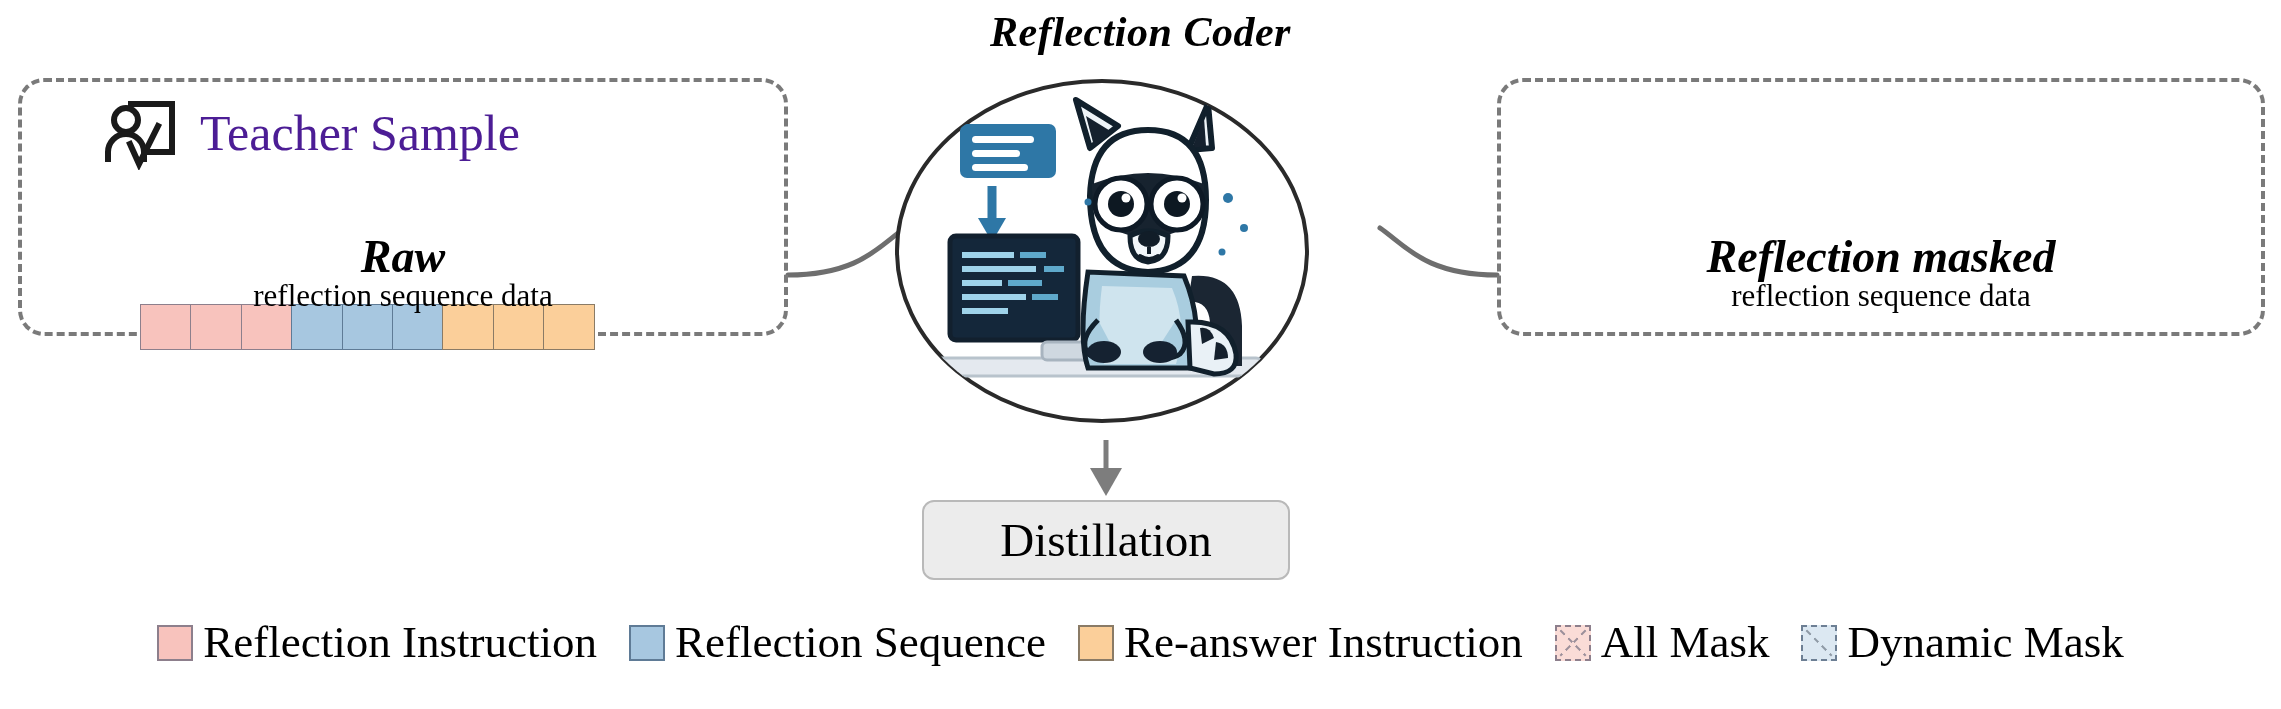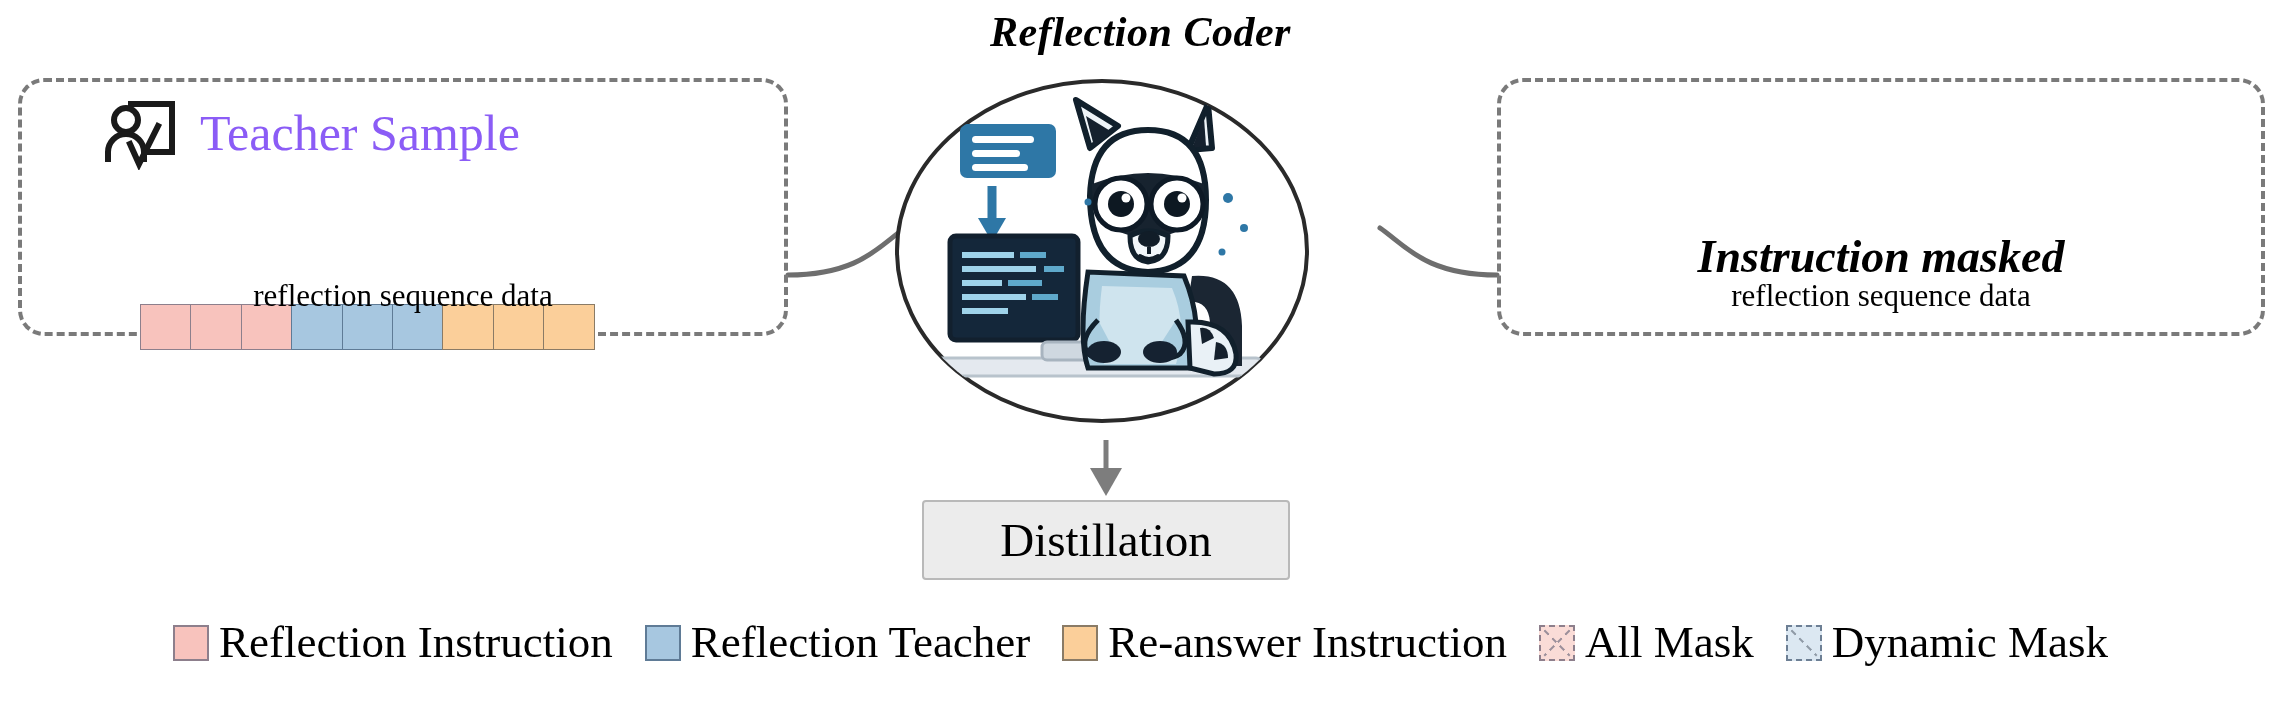"Teacher Sample" .panel-head-label { color: #8b5cf6 -> #4c1d95 }
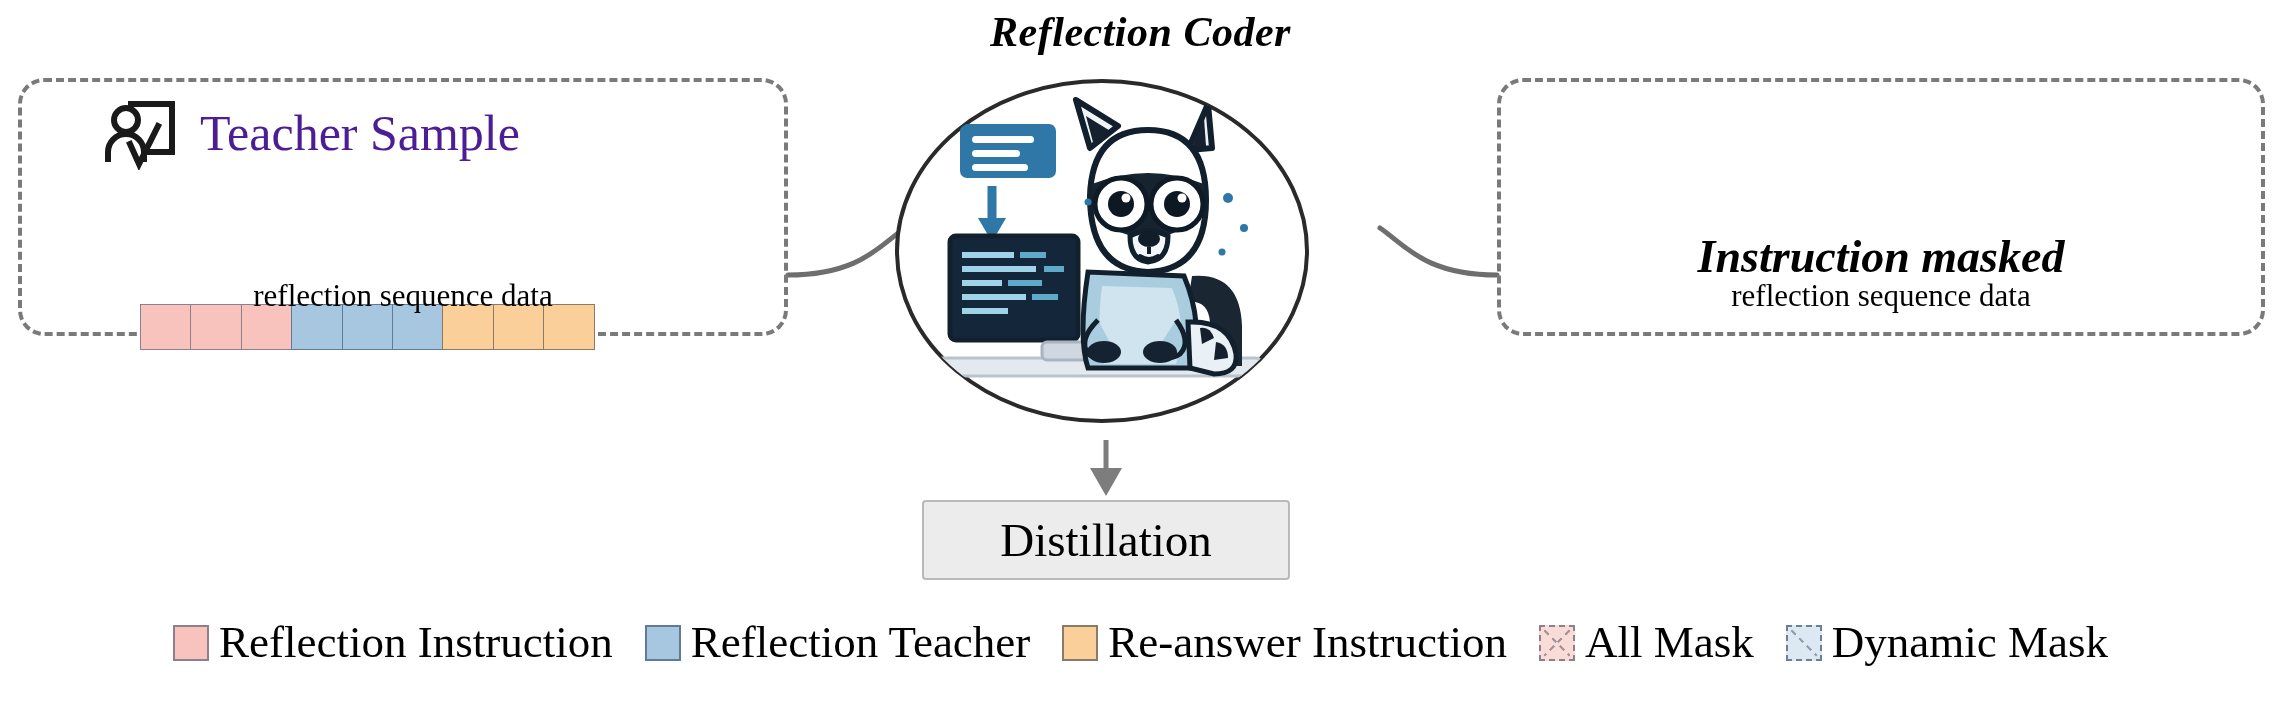"Raw" div.panel-caption { html: none -> <div>Raw</div> }
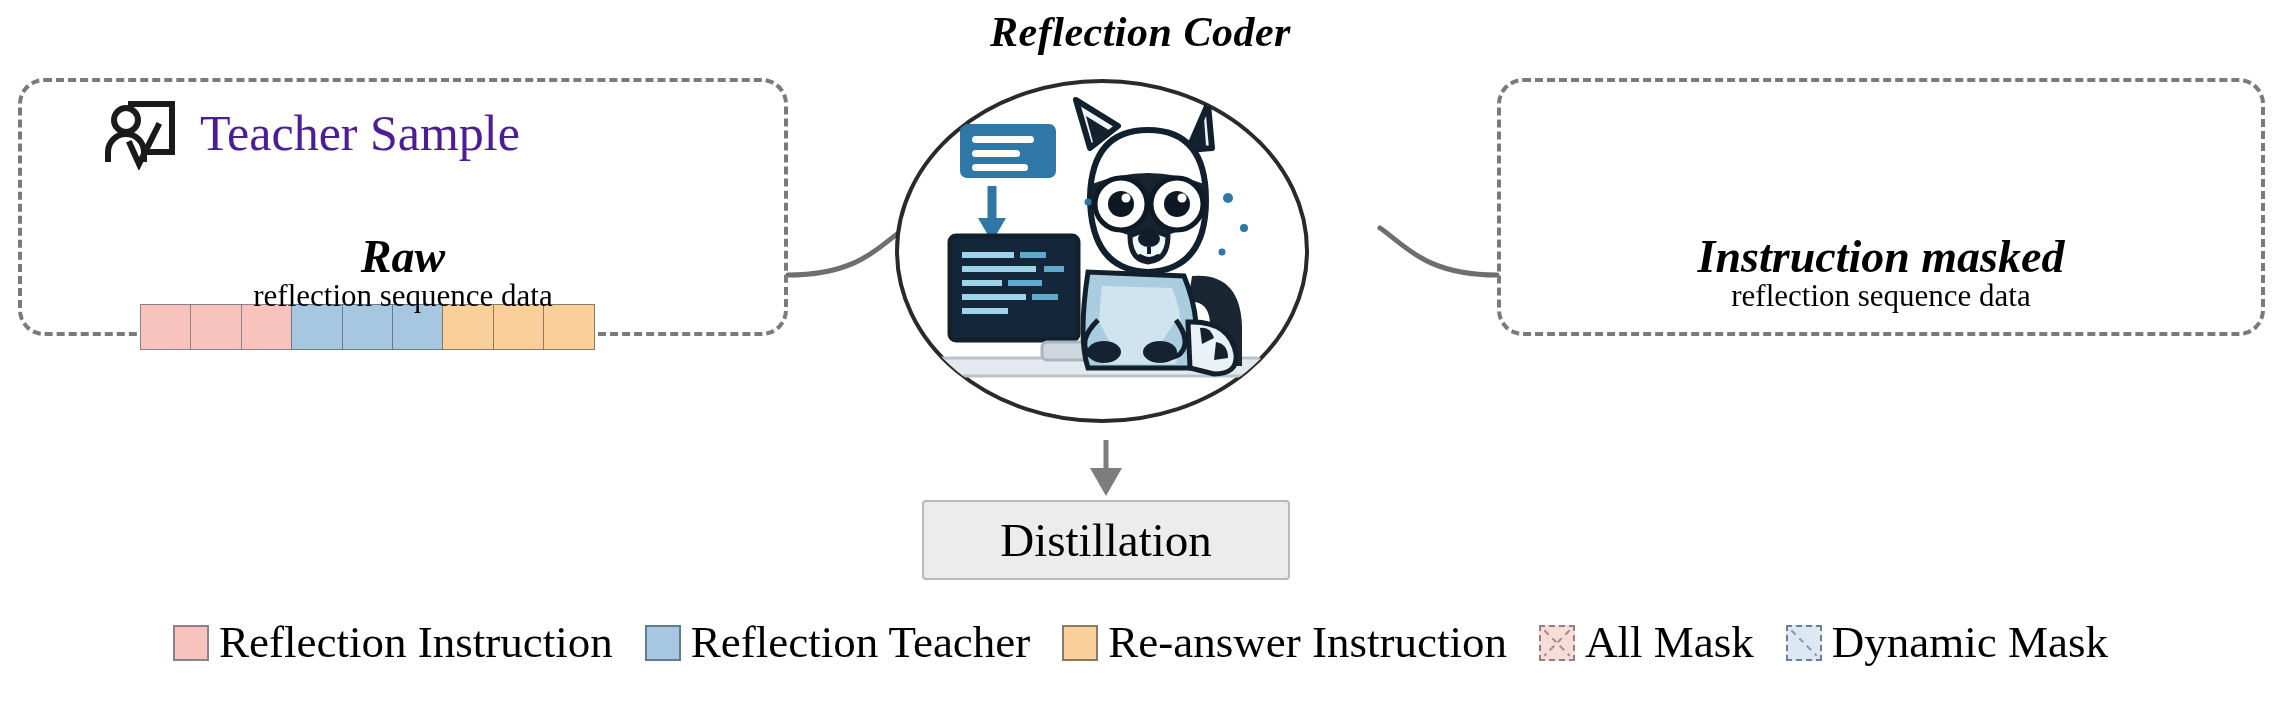"Instruction masked" div.panel-caption { text: Instruction -> Reflection }
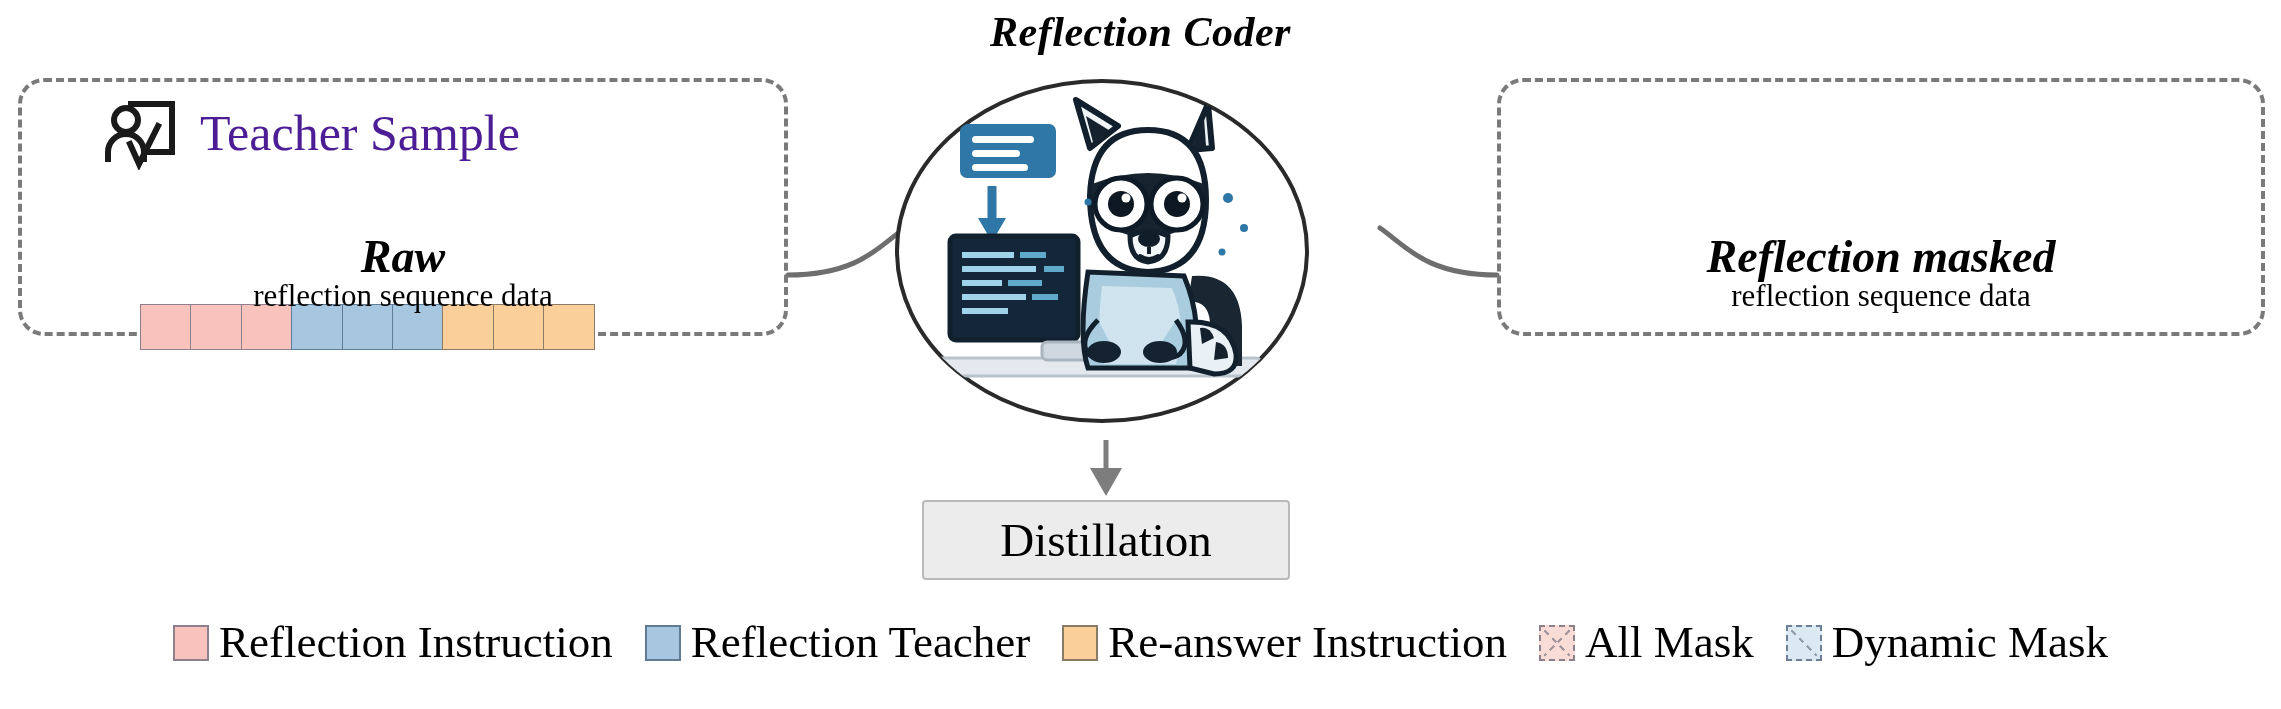"Distillation" #distillation-box { border-radius: 4px -> 12px }
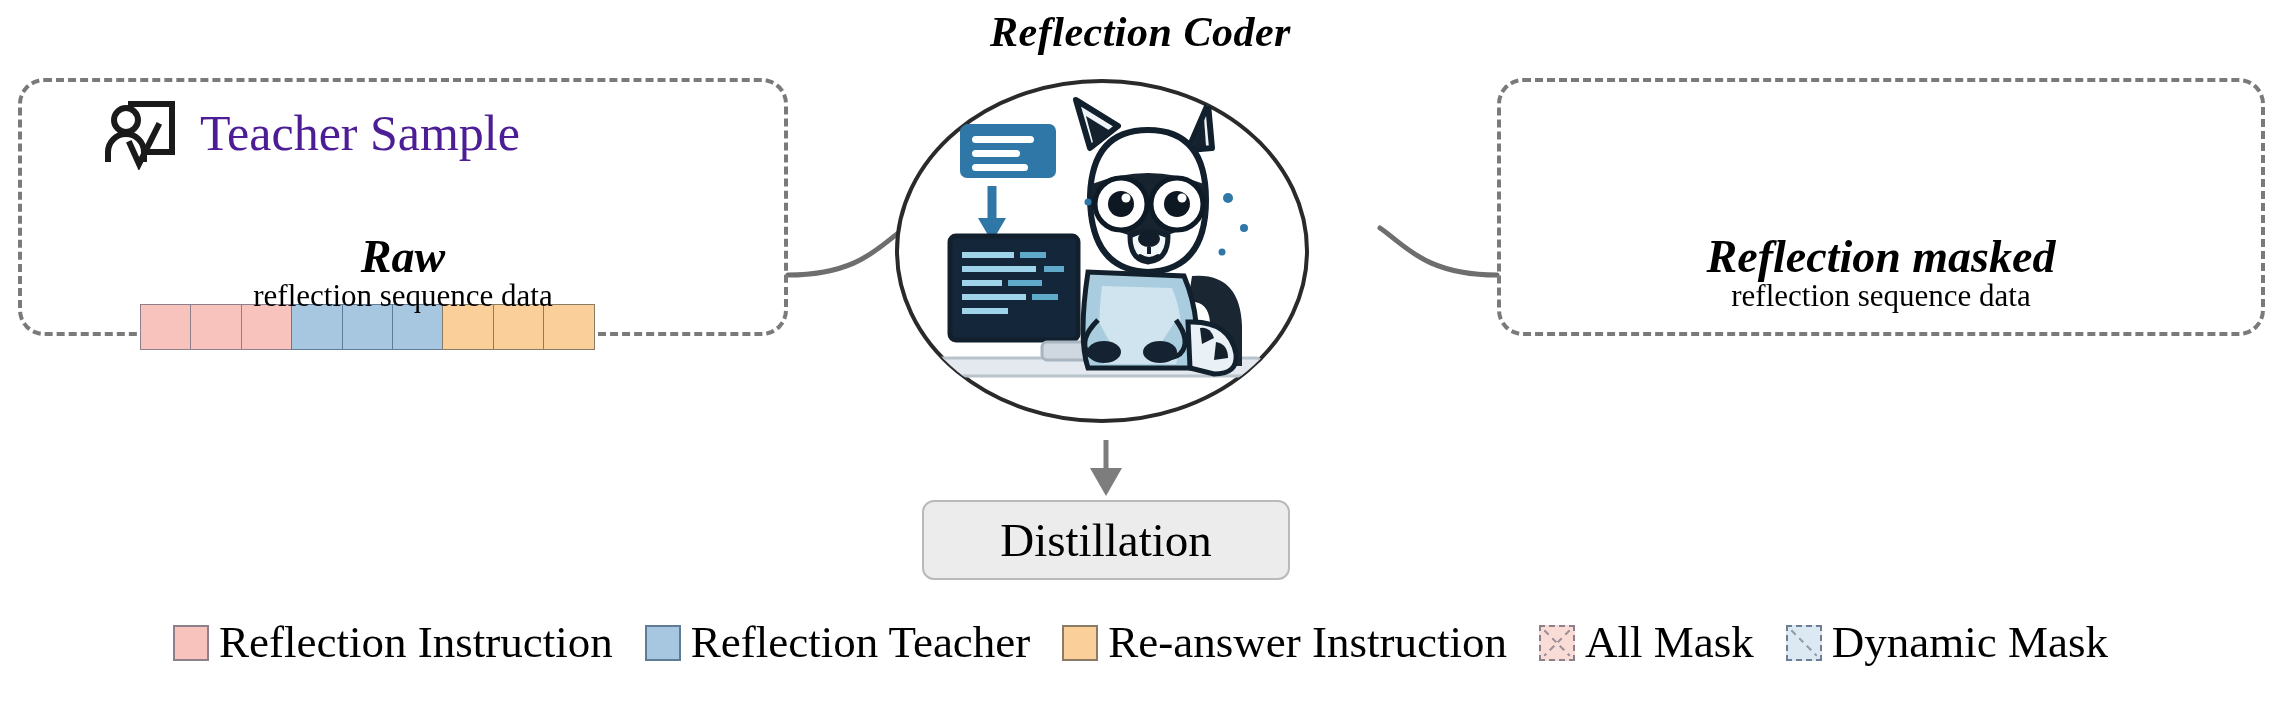"Reflection Teacher" span.legend-label { text: Teacher -> Sequence }
